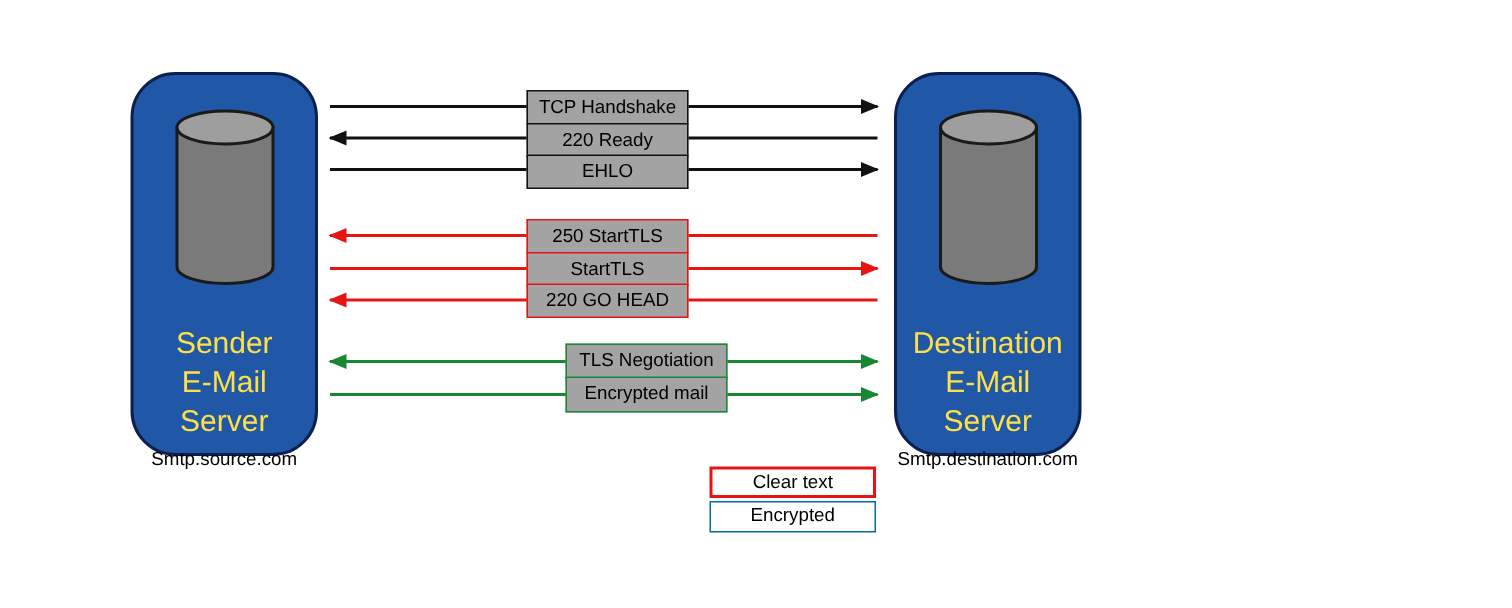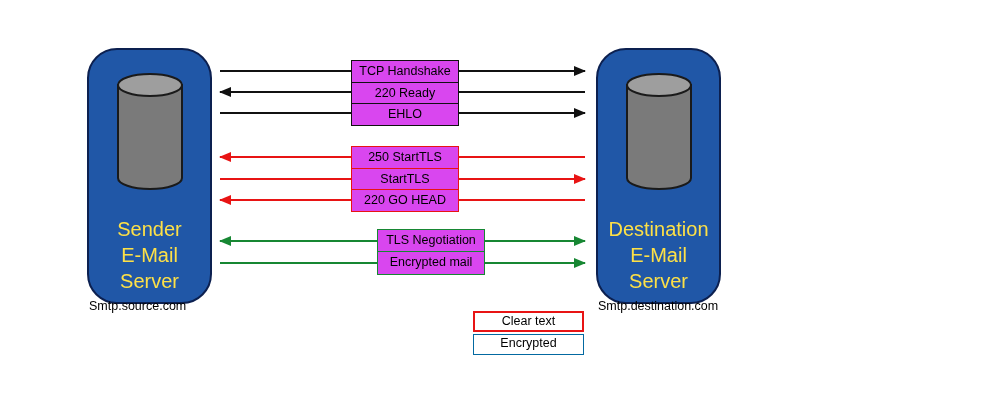"TCP Handshake" .lbl { background: #d946ef -> #a3a3a3 }
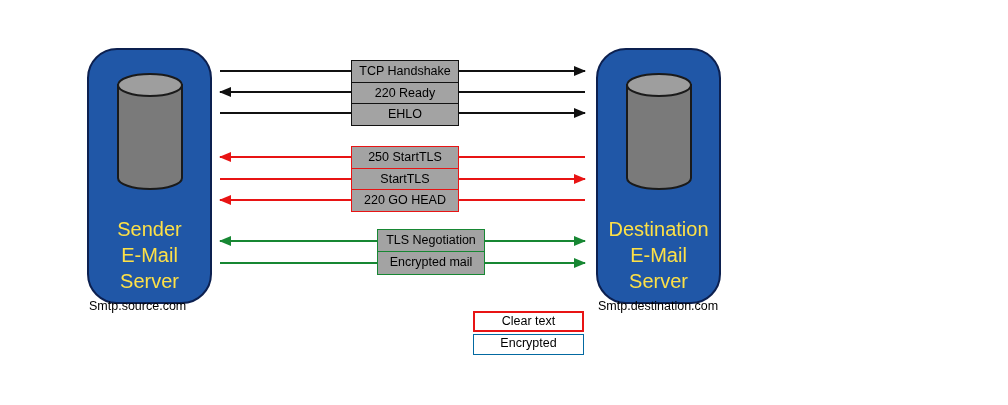"Smtp.source.com" .server-domain { text-align: none -> center }
